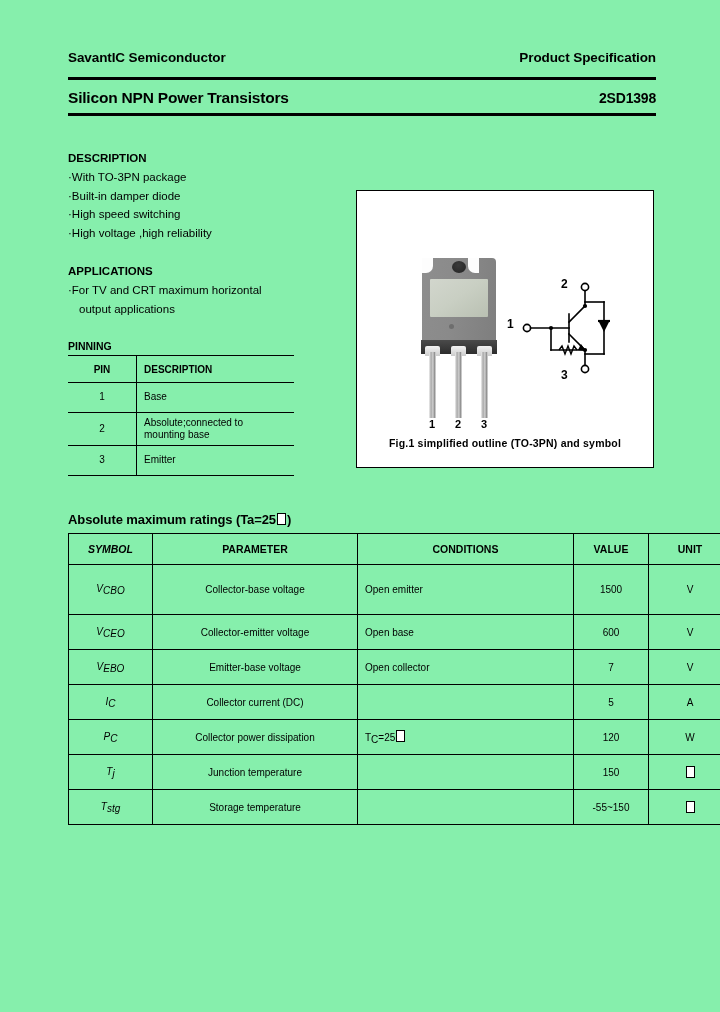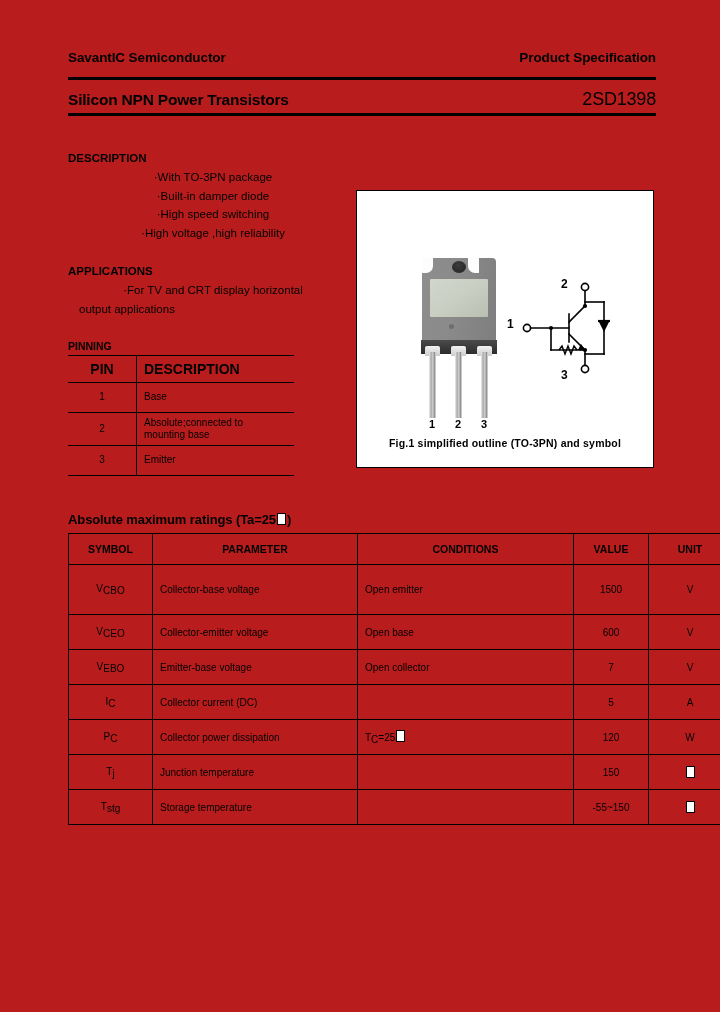"SavantIC Semiconductor" .page { background: #b91c1c -> #86efac }
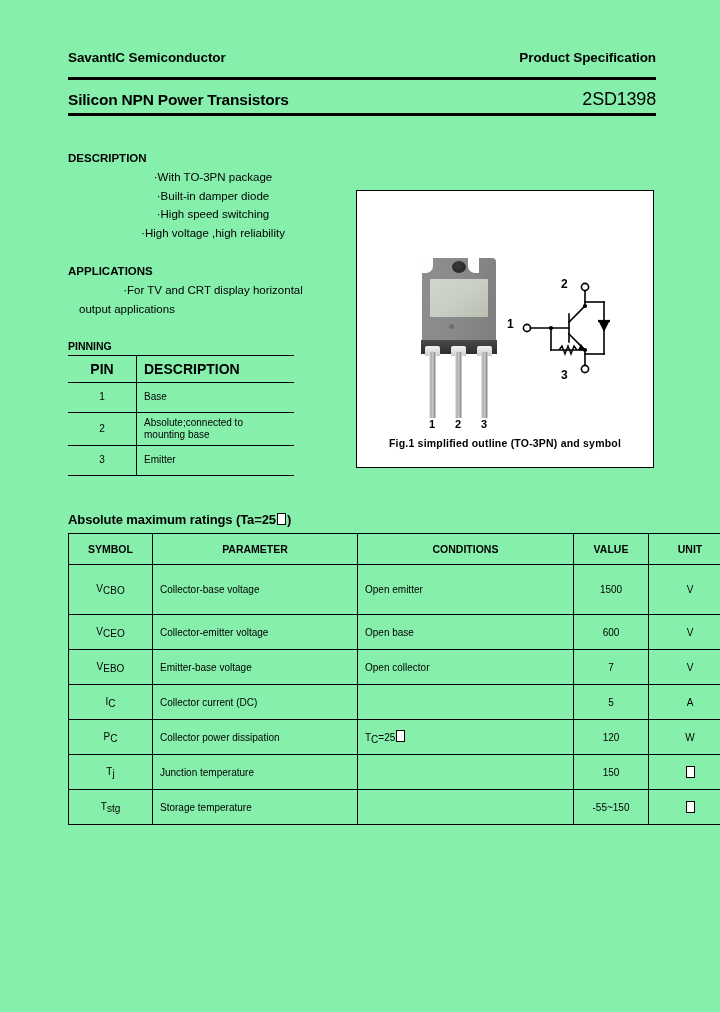"2SD1398" .hdr-part { font-size: 18px -> 14px; font-weight: normal -> bold }
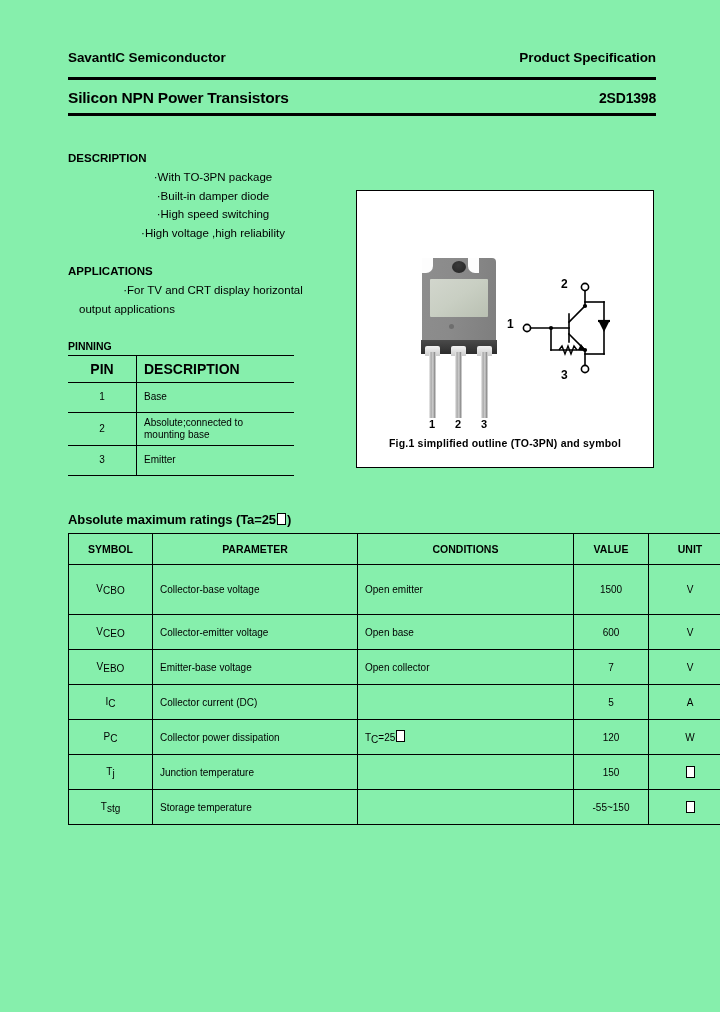"·With TO-3PN package" .sec-head + .bullet-list { text-align: center -> none }
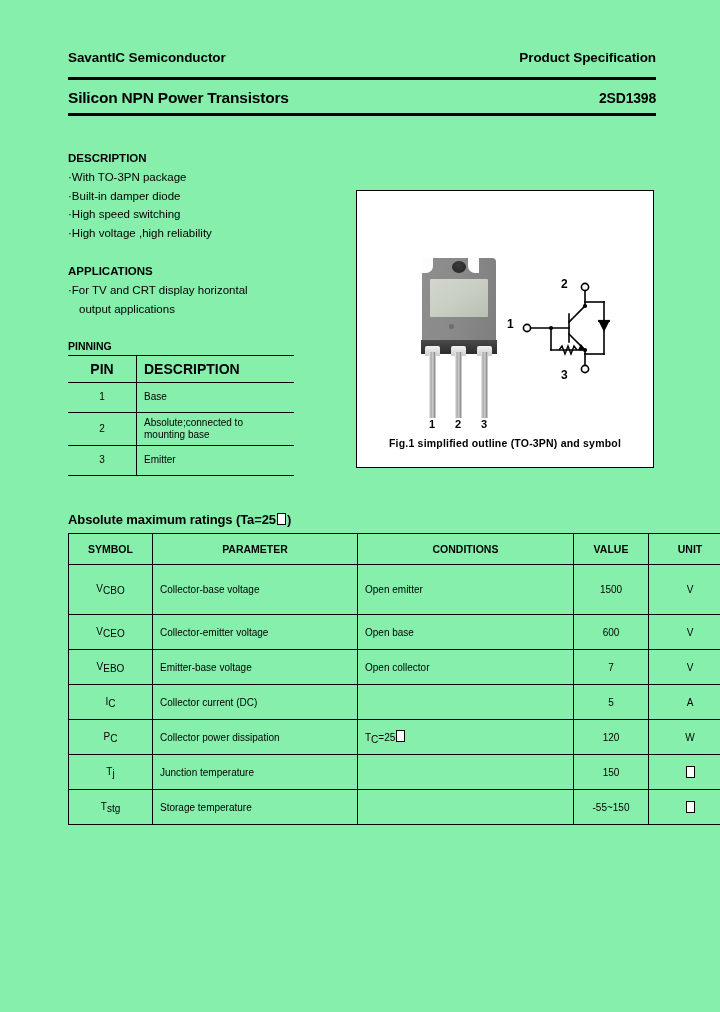"·For TV and CRT display" li { text: display -> maximum }
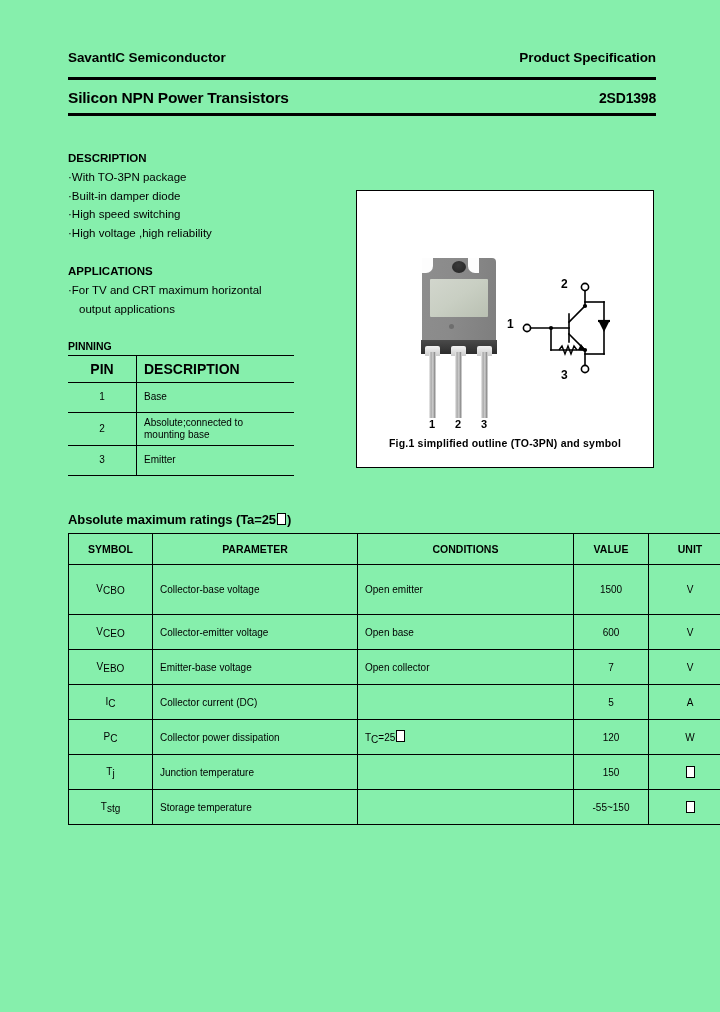"PIN" table.pin-table th { font-size: 14px -> 10px }
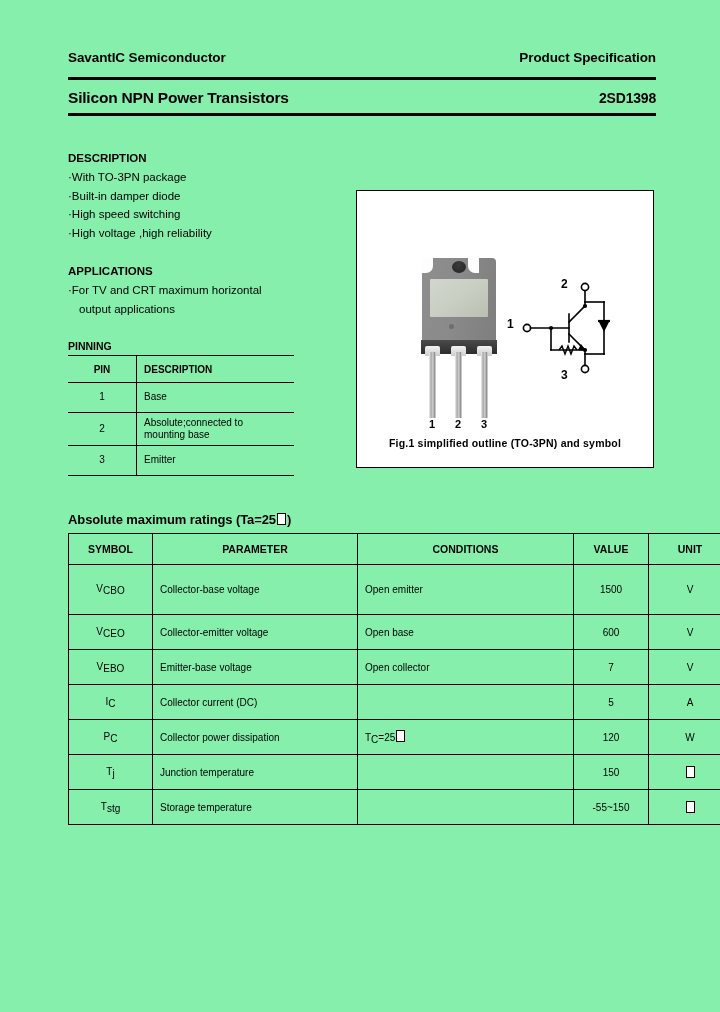"SYMBOL" td.c-symbol, th.c-symbol { font-style: none -> italic }
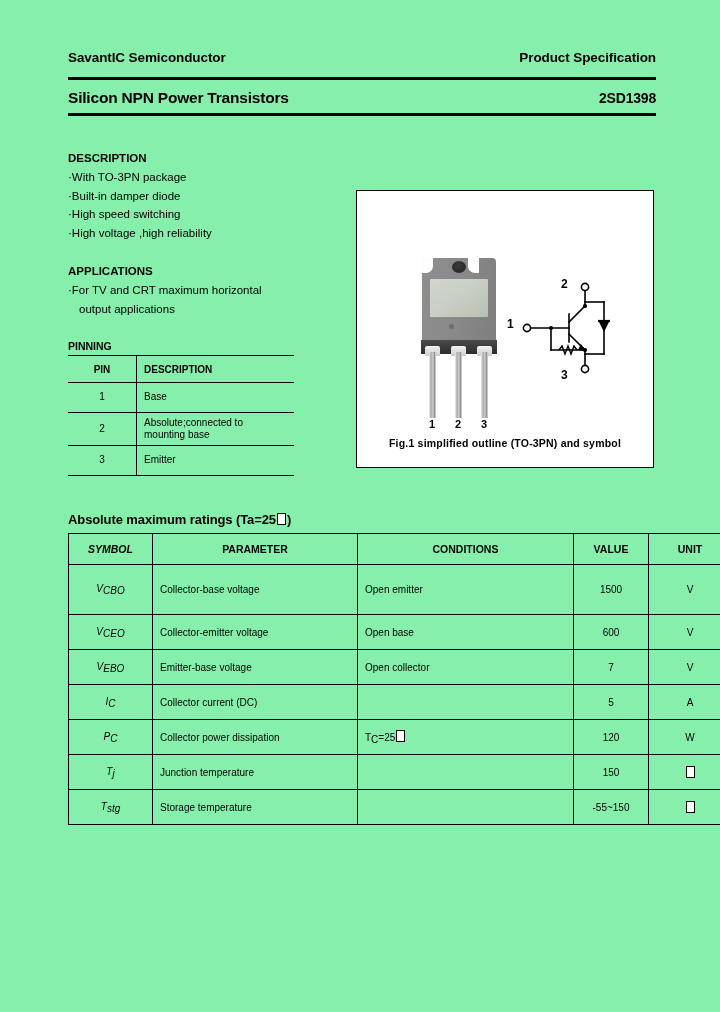"Collector-base voltage" td.c-param, th.c-param { text-align: left -> center }
